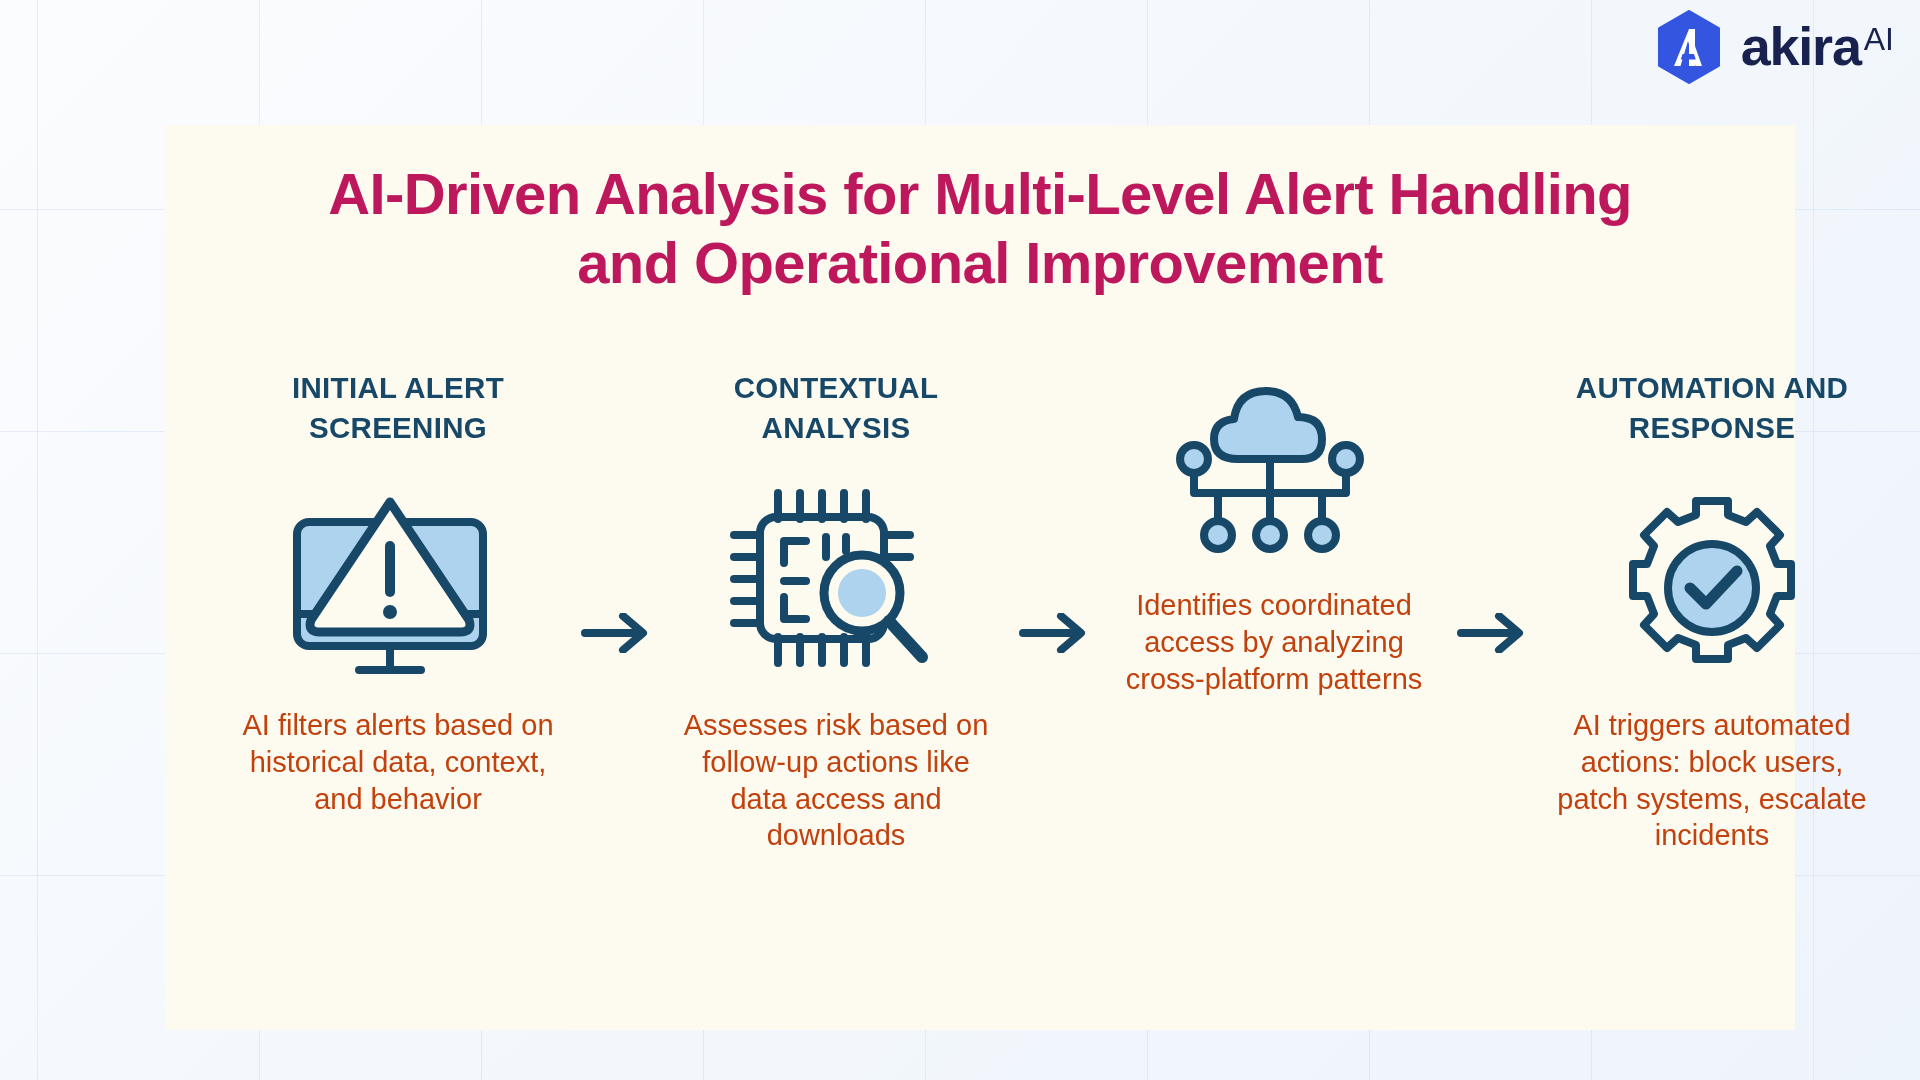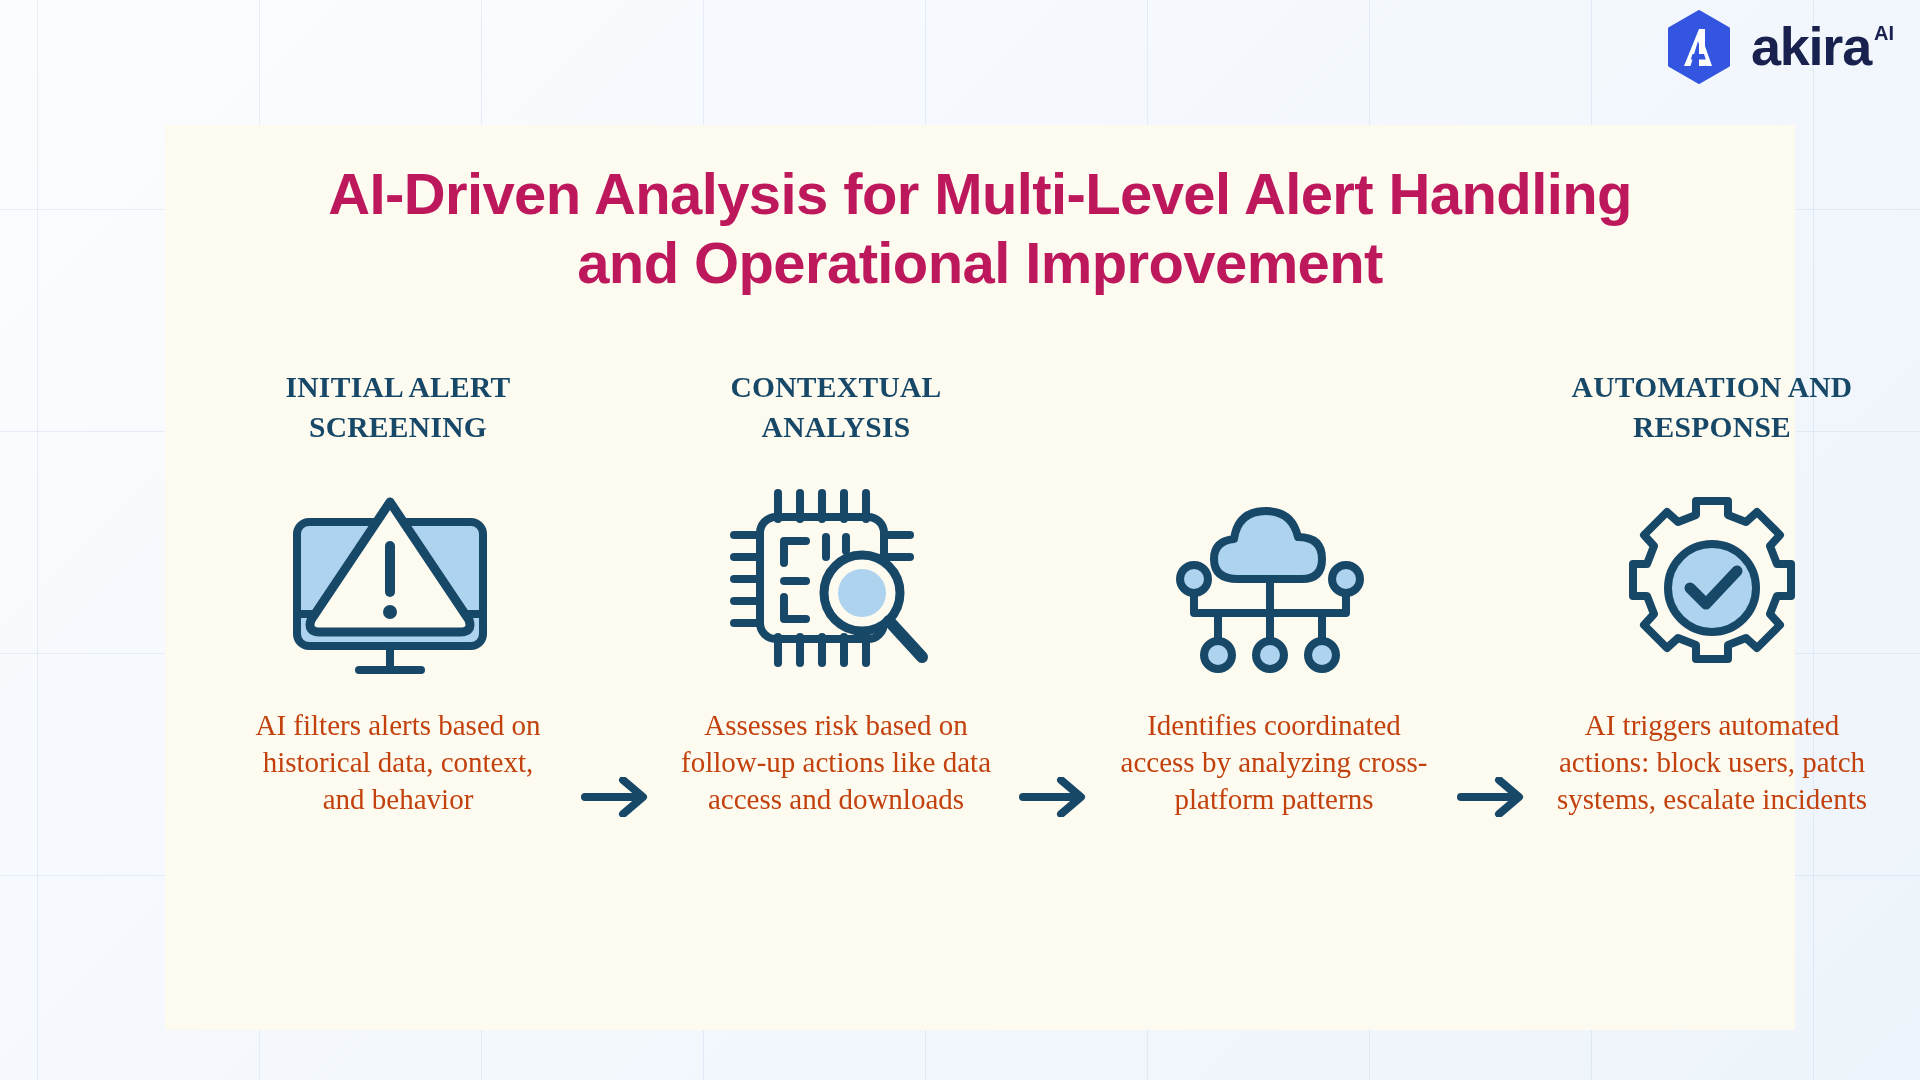"AI" #brand .sup { font-size: 20px -> 32px; font-weight: 700 -> 400 }
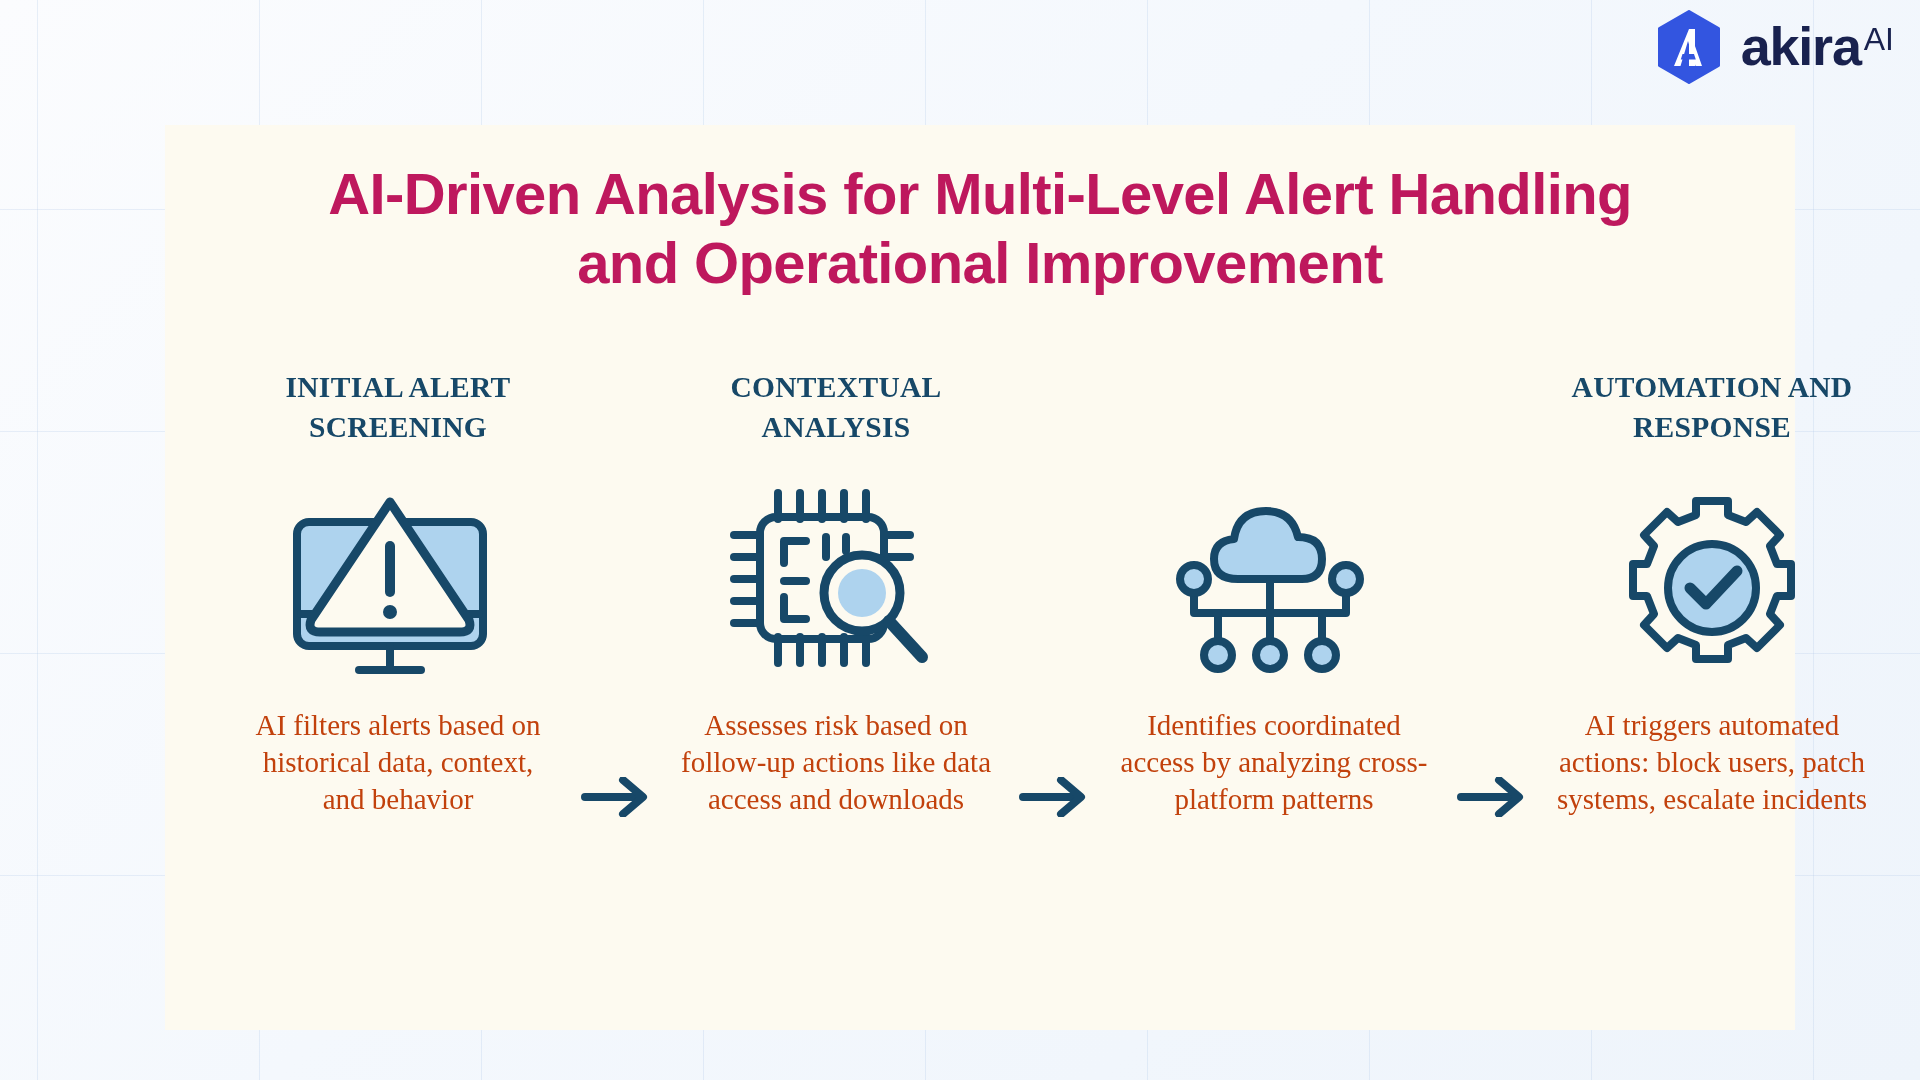"INITIAL ALERT SCREENING" #steps { align-items: flex-end -> flex-start; font-family: Liberation Serif, serif -> none }
